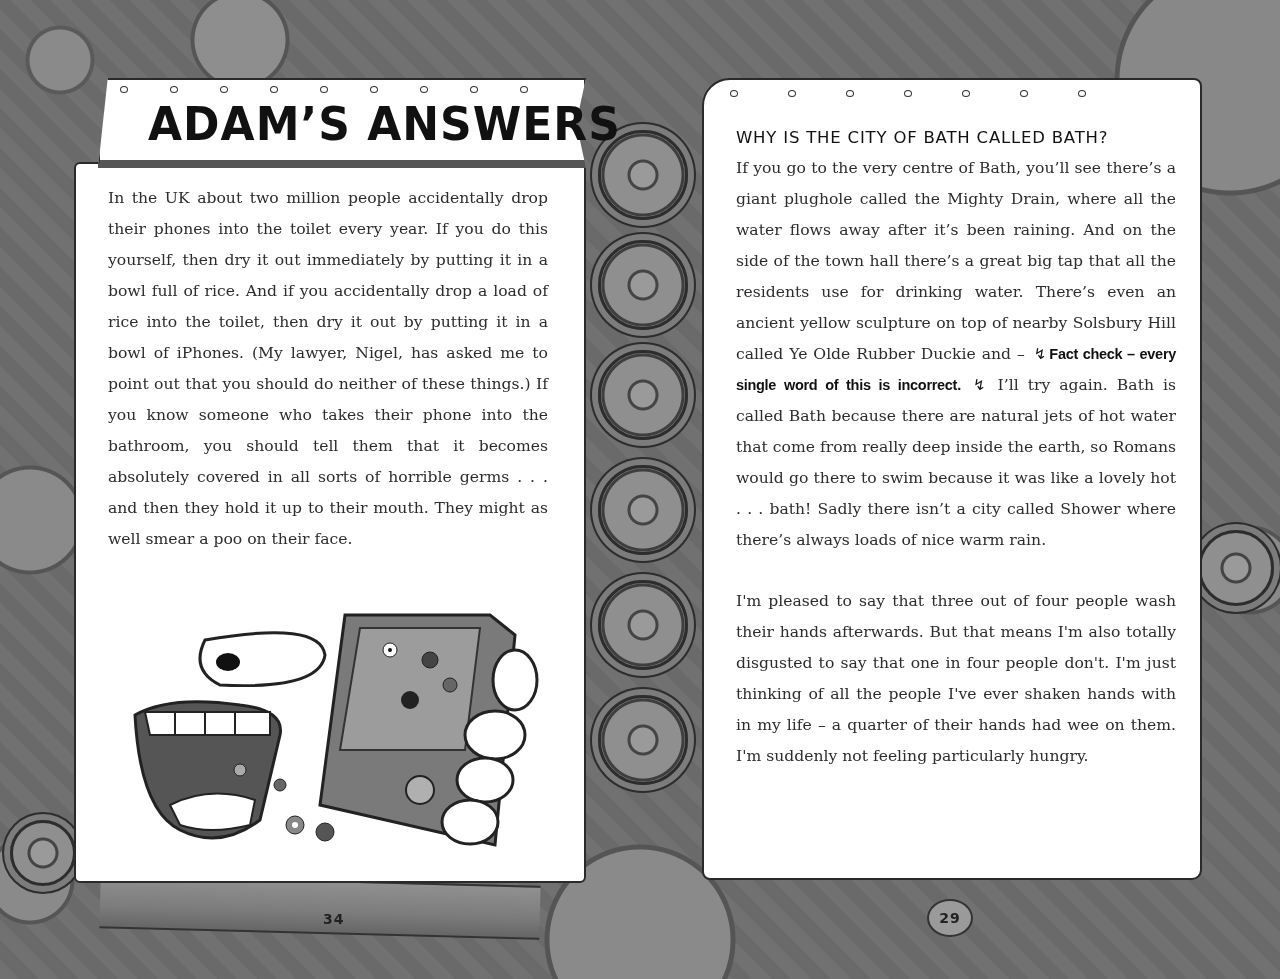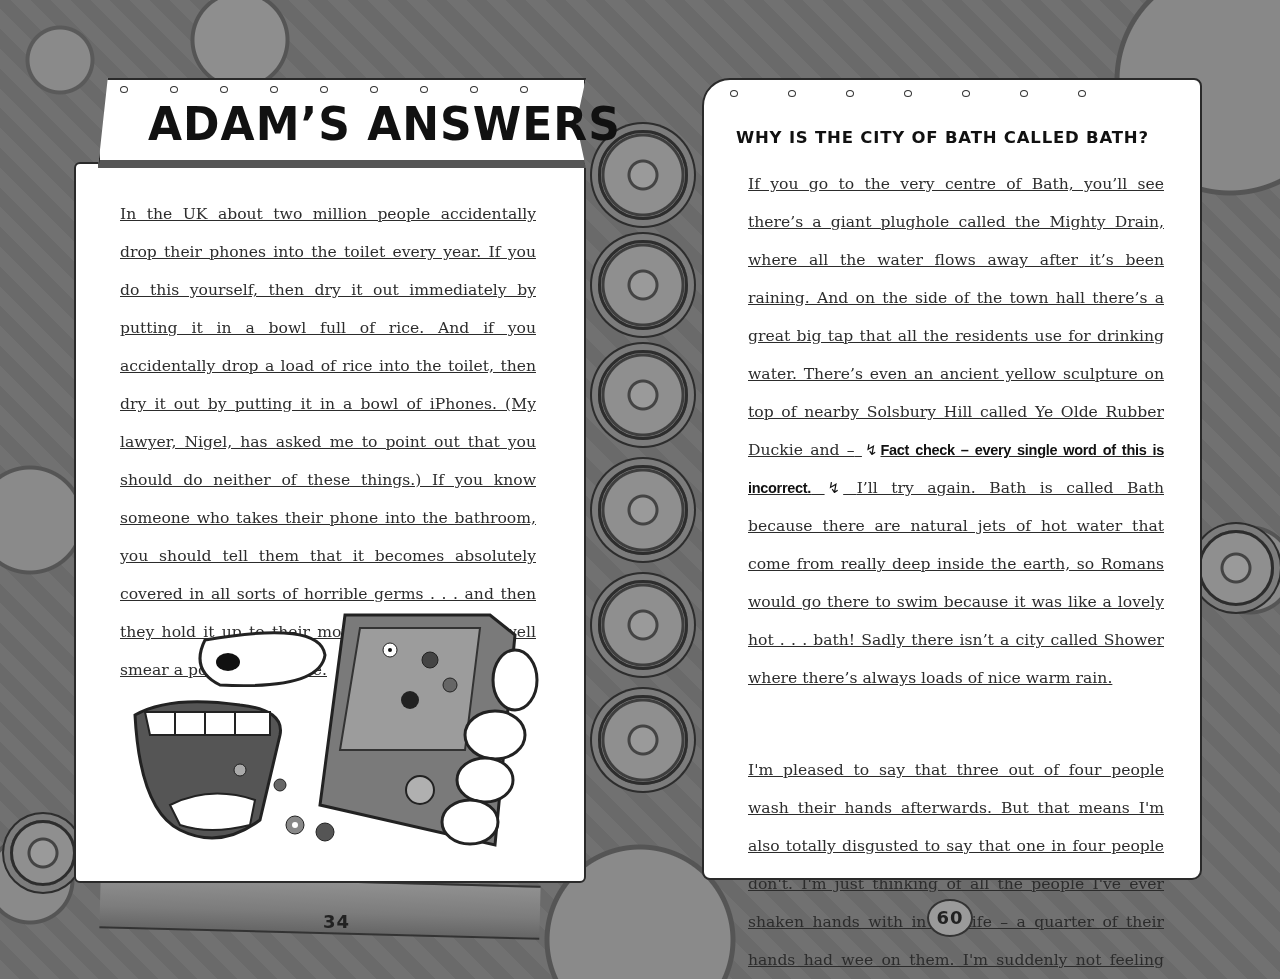"WHY IS THE CITY OF" .heading { font-weight: bold -> normal }
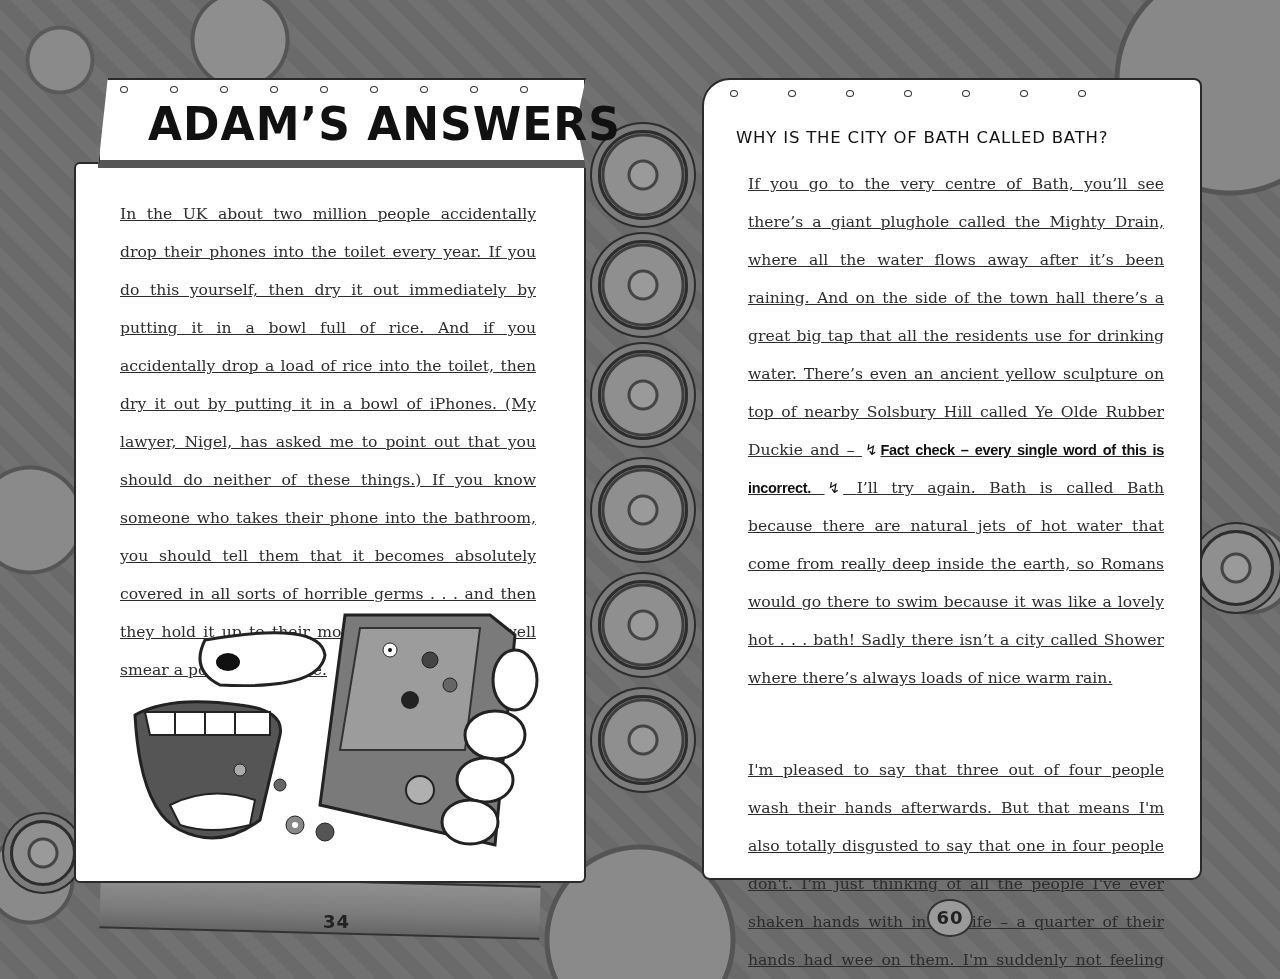"If you go to the" .body-text { line-height: 38px -> 31px; margin: 12px -> 0; text-decoration: underline -> none }
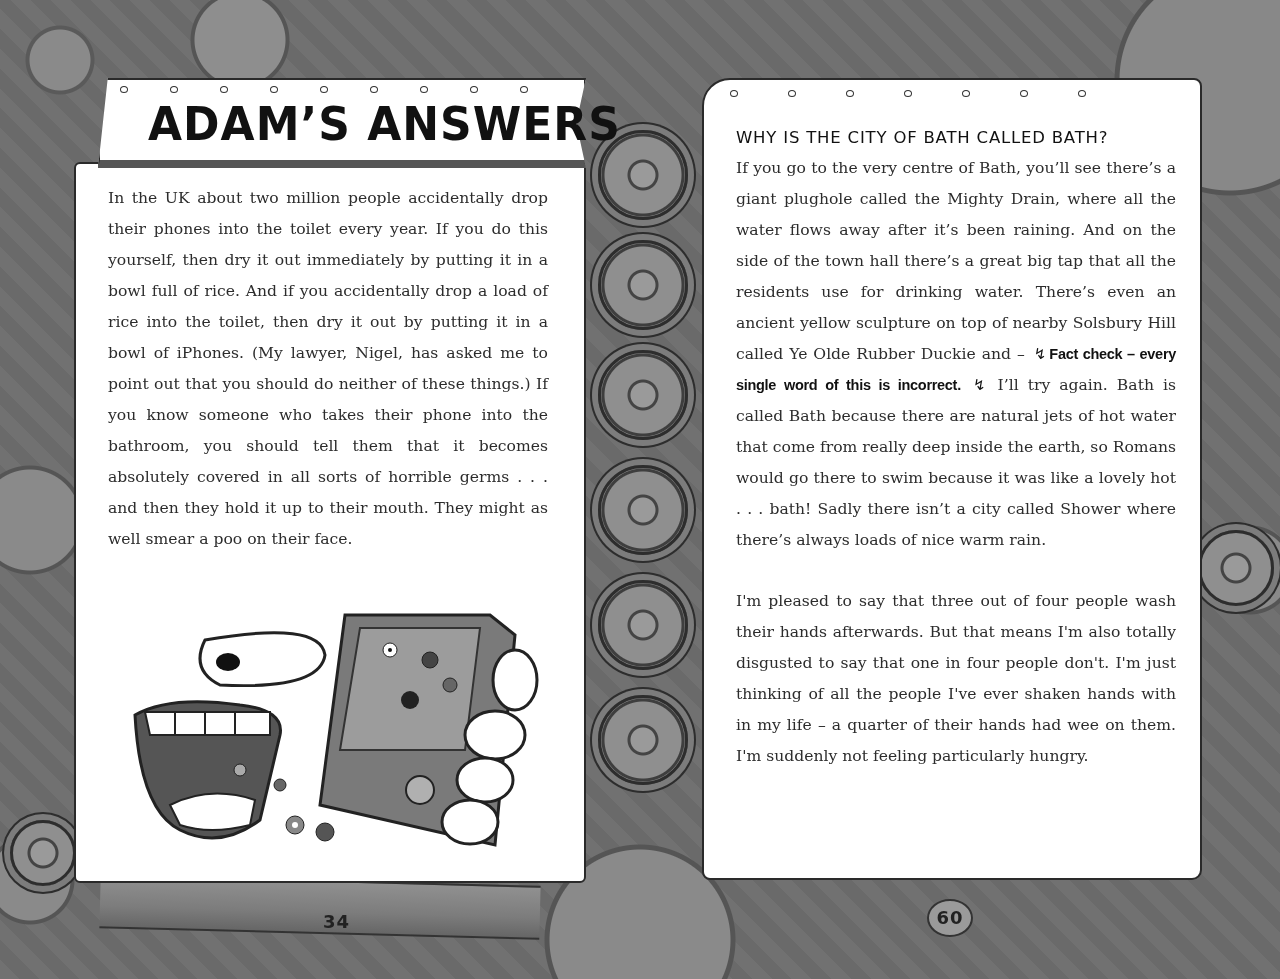"34" .pagenum { font-size: 18px -> 14px }
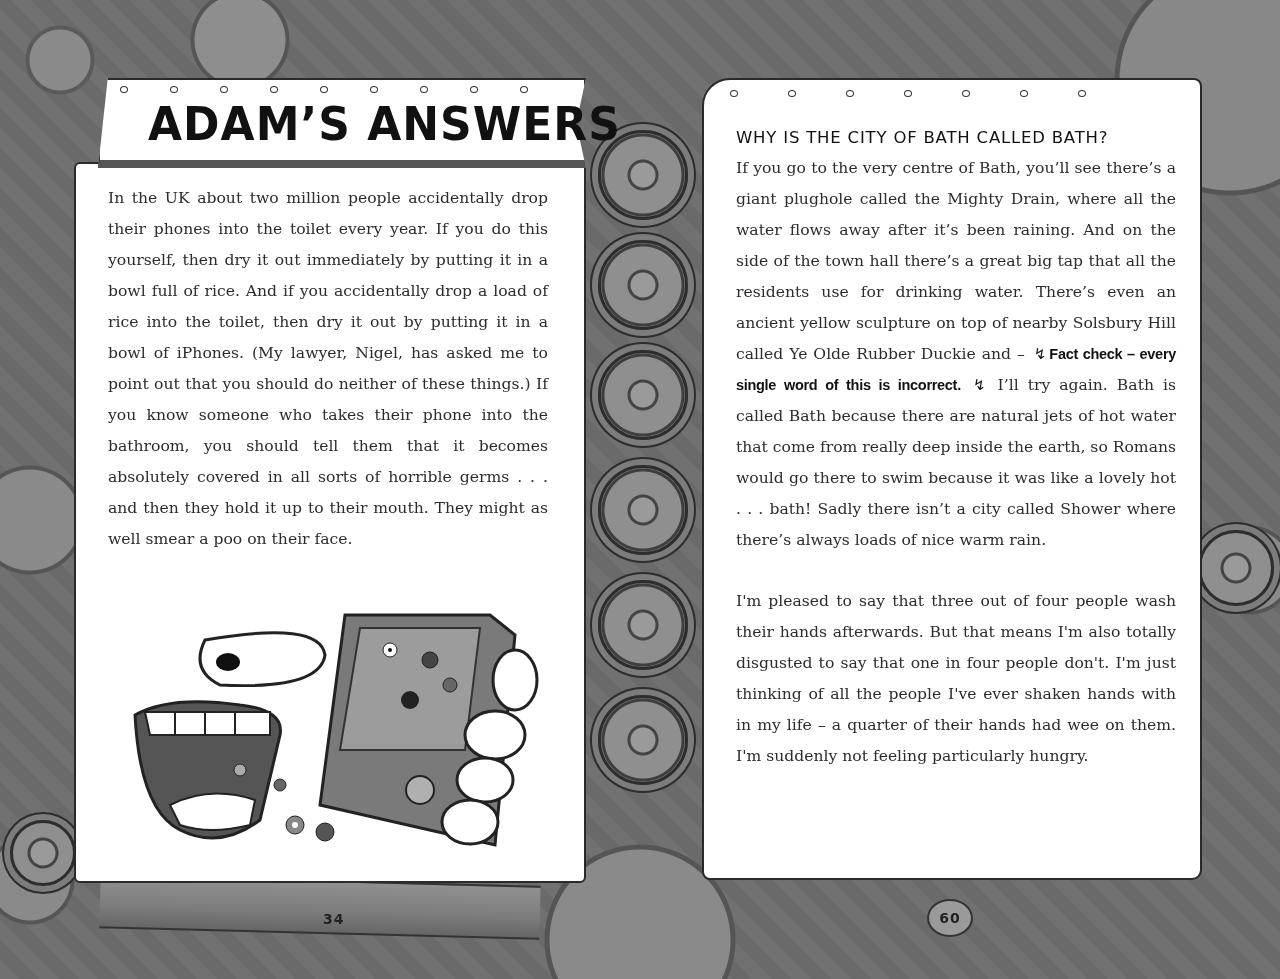"60" div.pagenum { text: 60 -> 29 }
